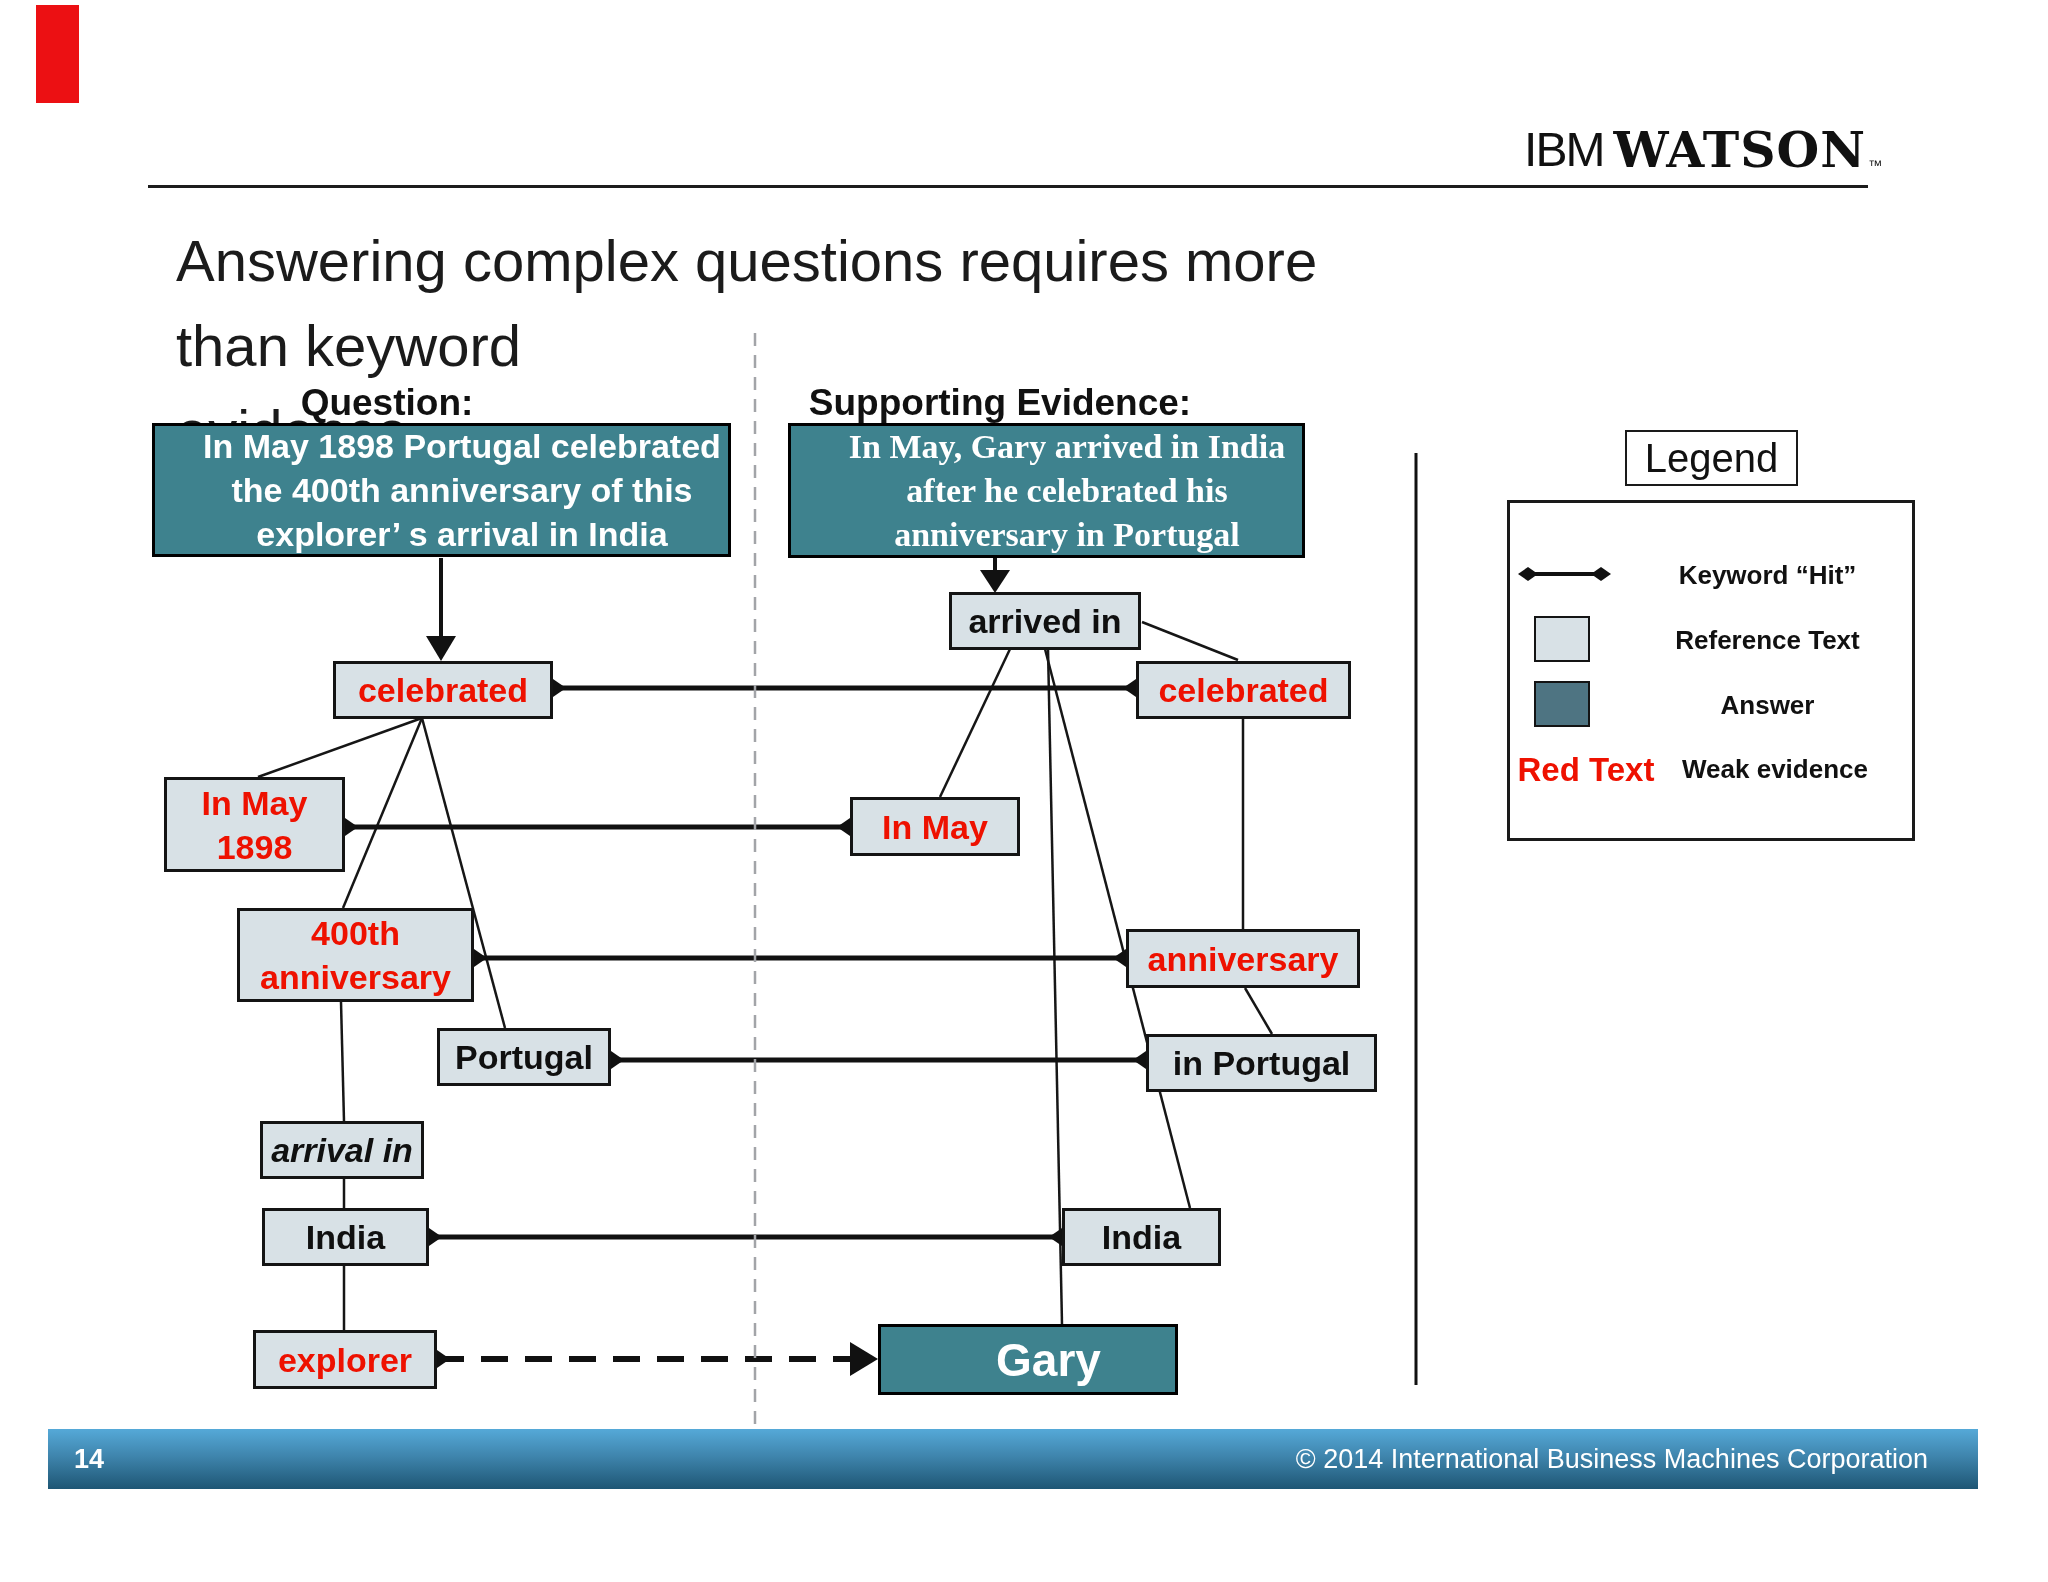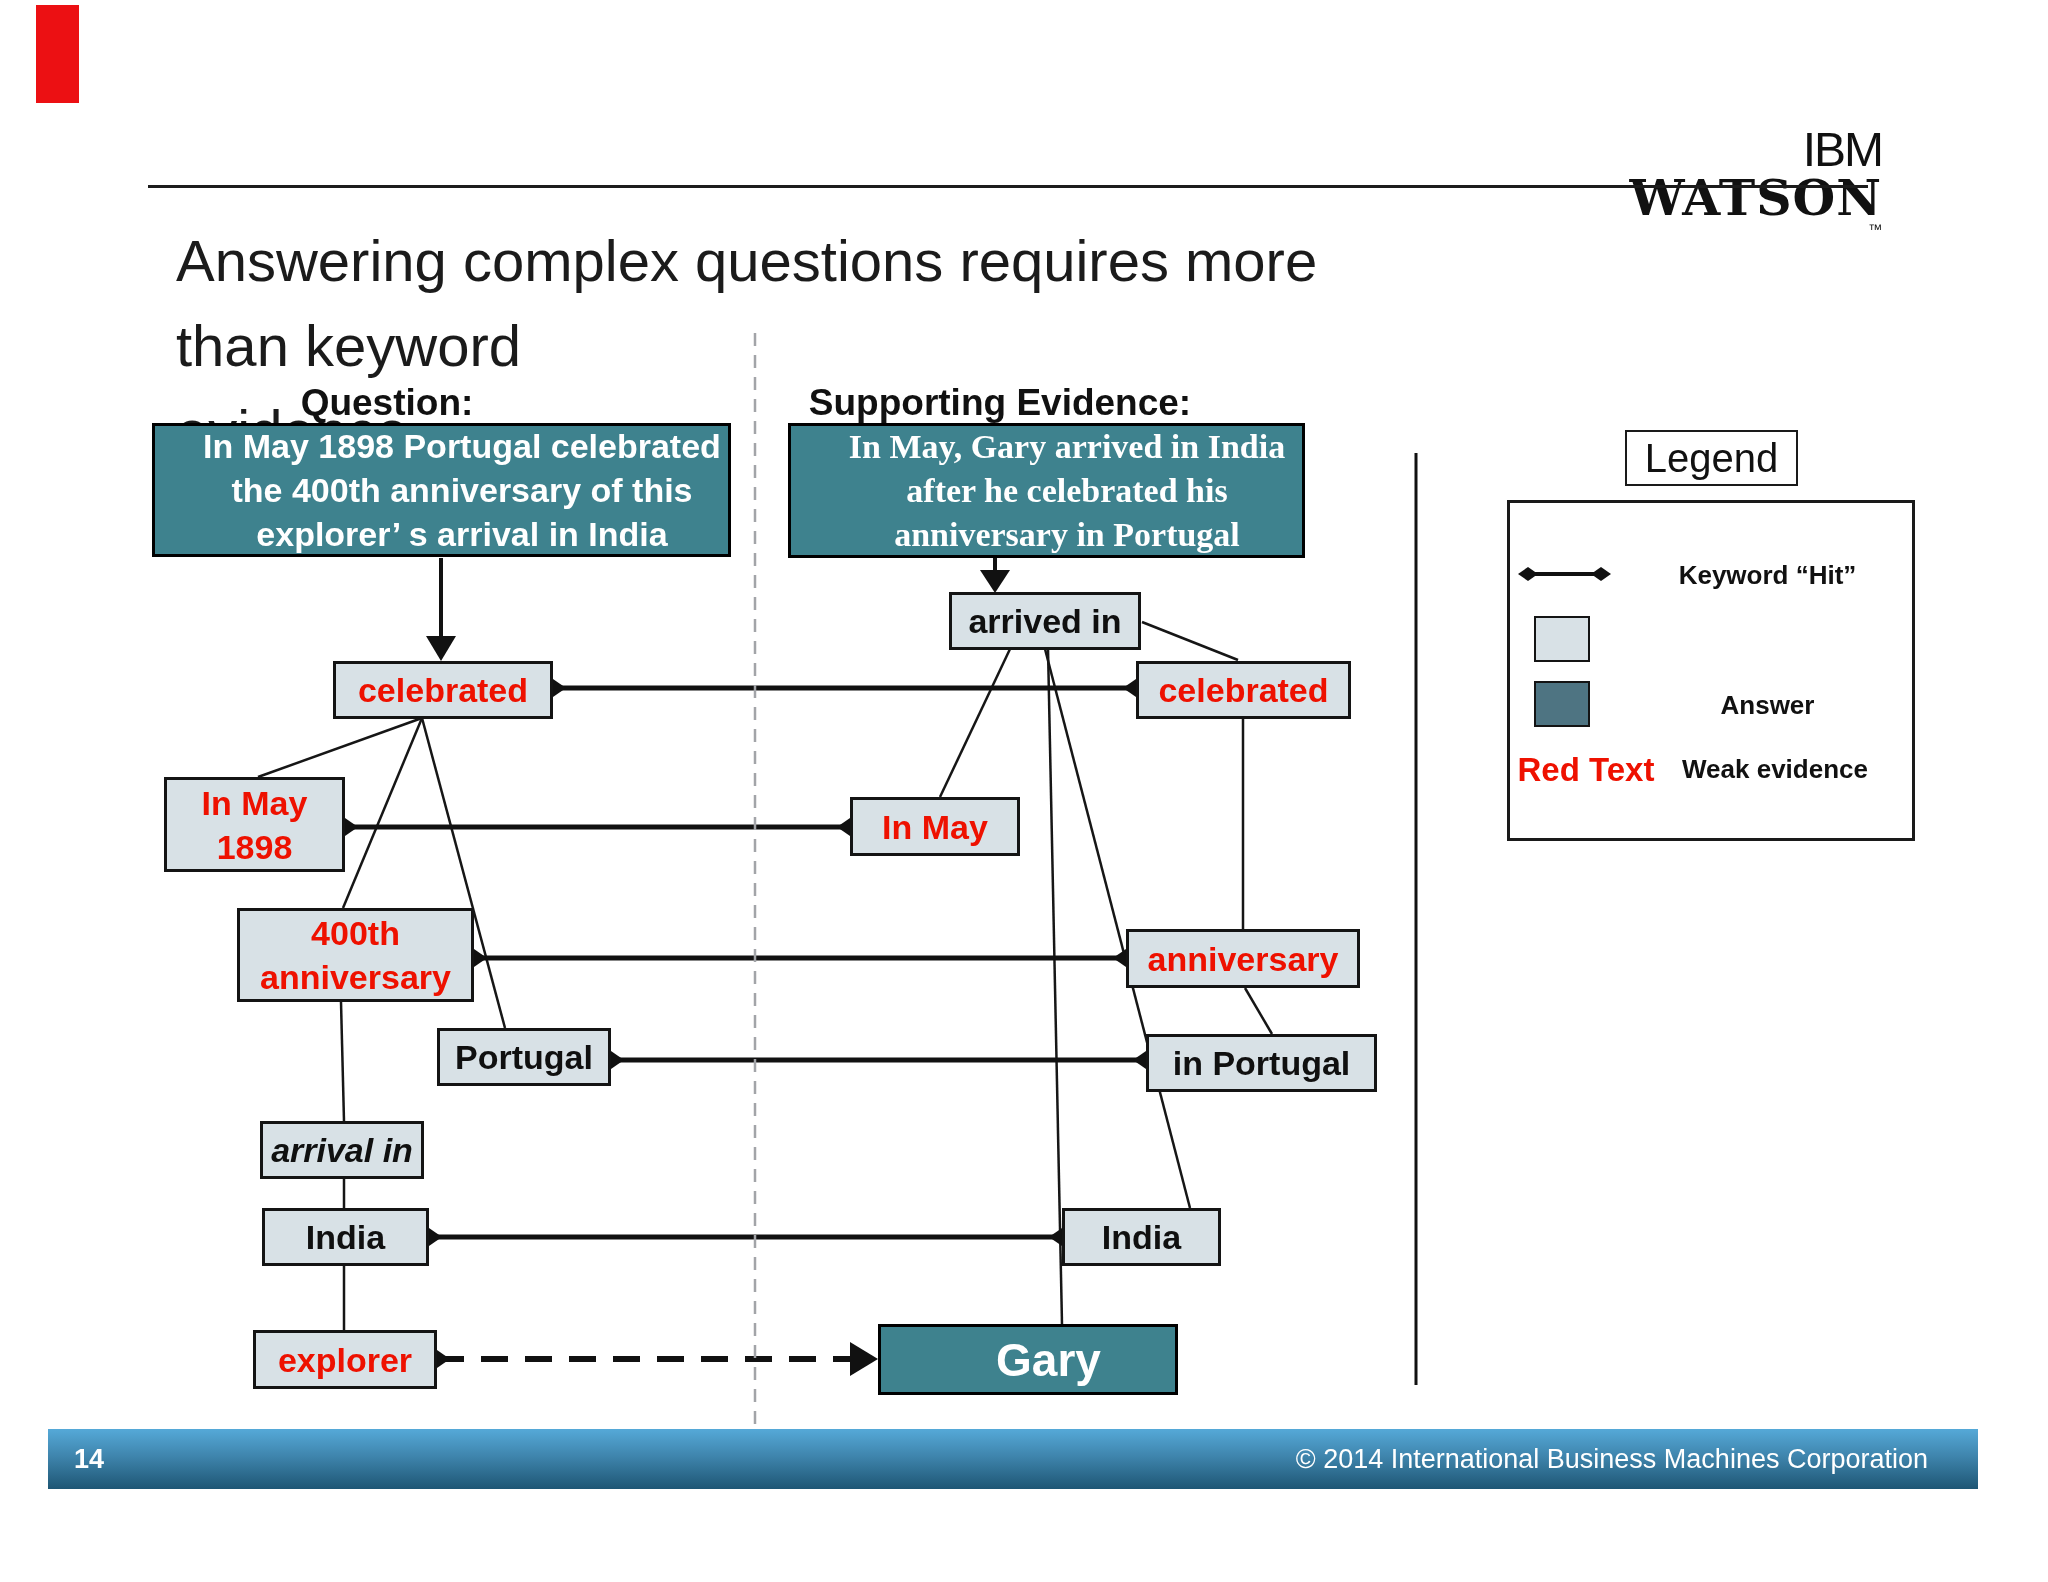"IBM" .abs { flex-direction: column -> none }
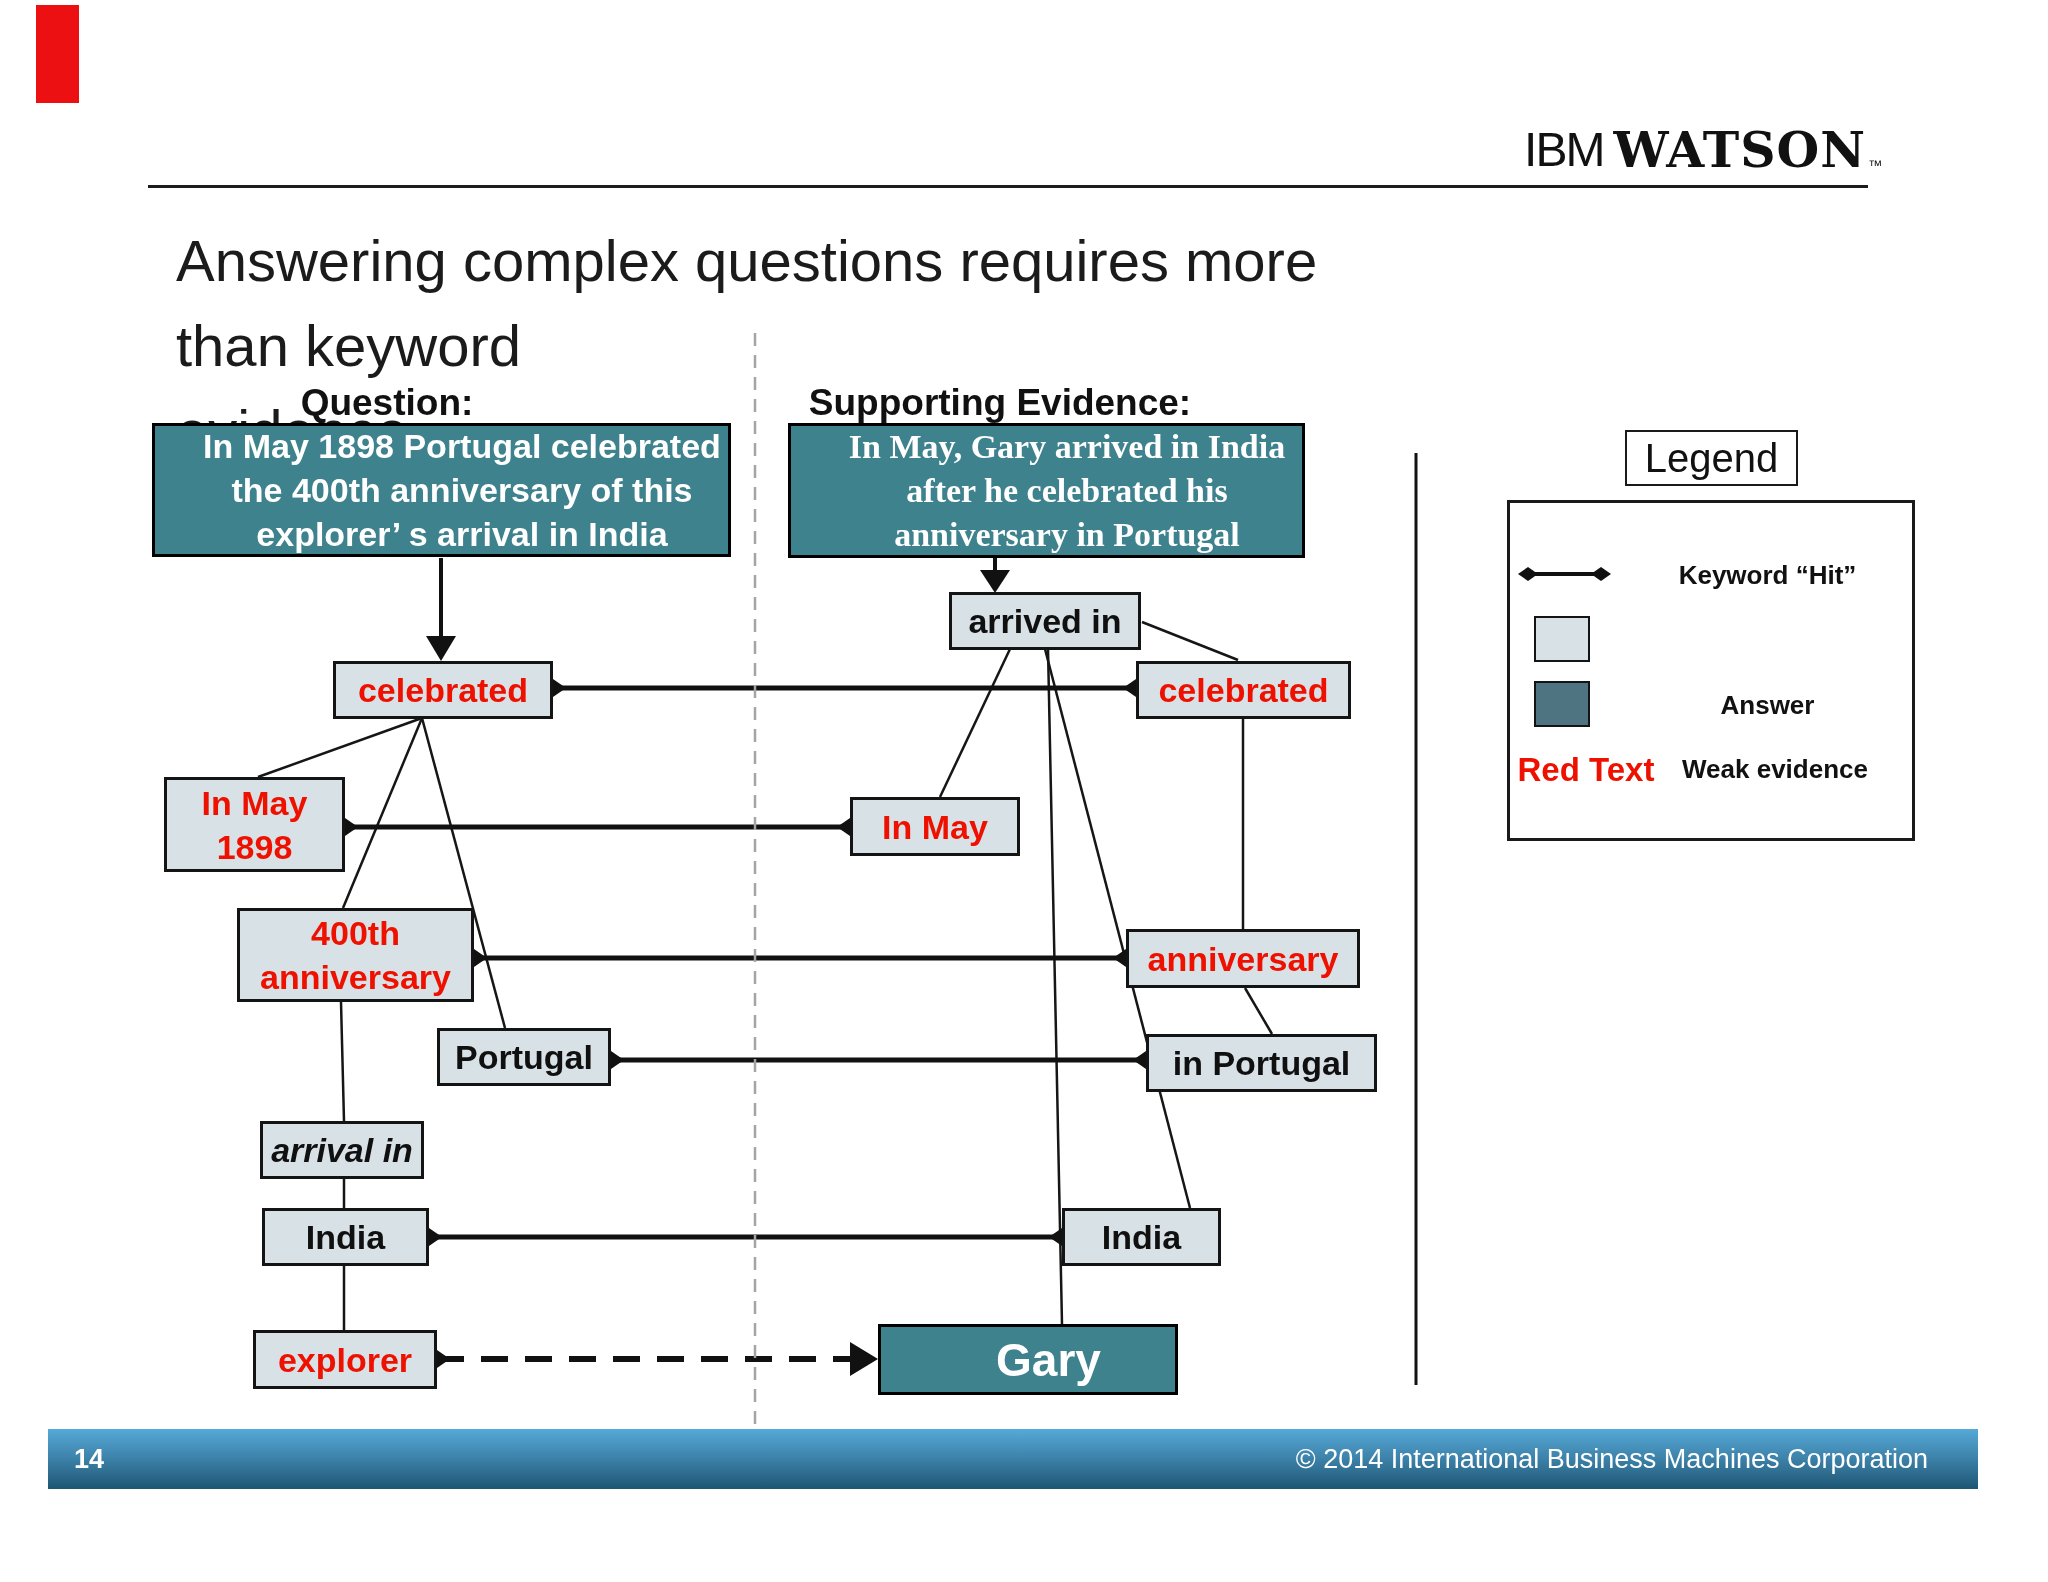"Reference Text" div.abs { html: none -> <div>Reference Text</div> }
